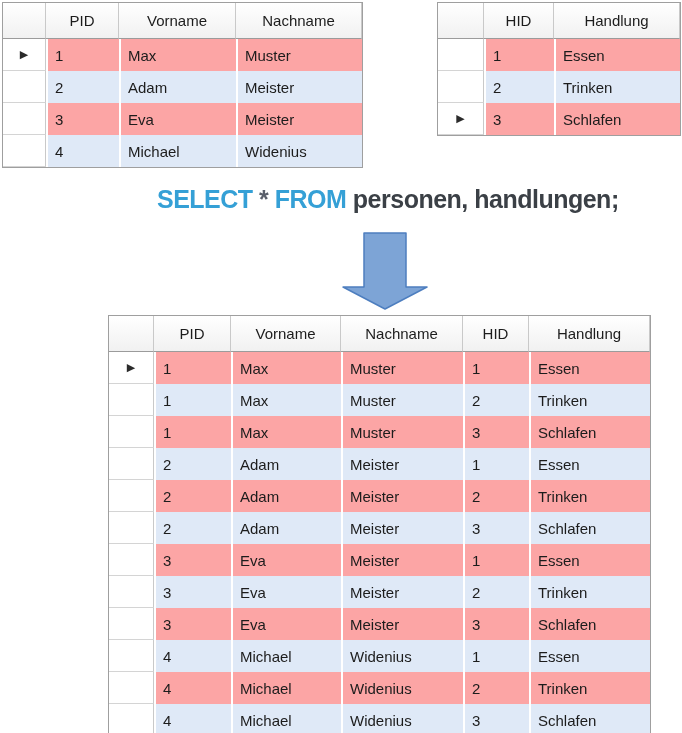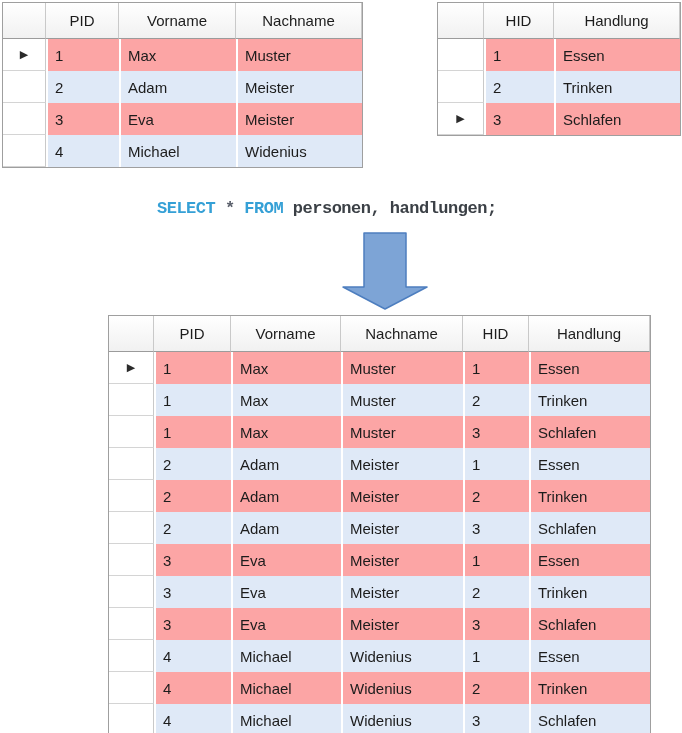"SELECT * FROM personen, handlungen;" .sql { font-family: Liberation Mono, monospace -> Liberation Sans, sans-serif; font-size: 17px -> 25px; top: 196px -> 186px }
